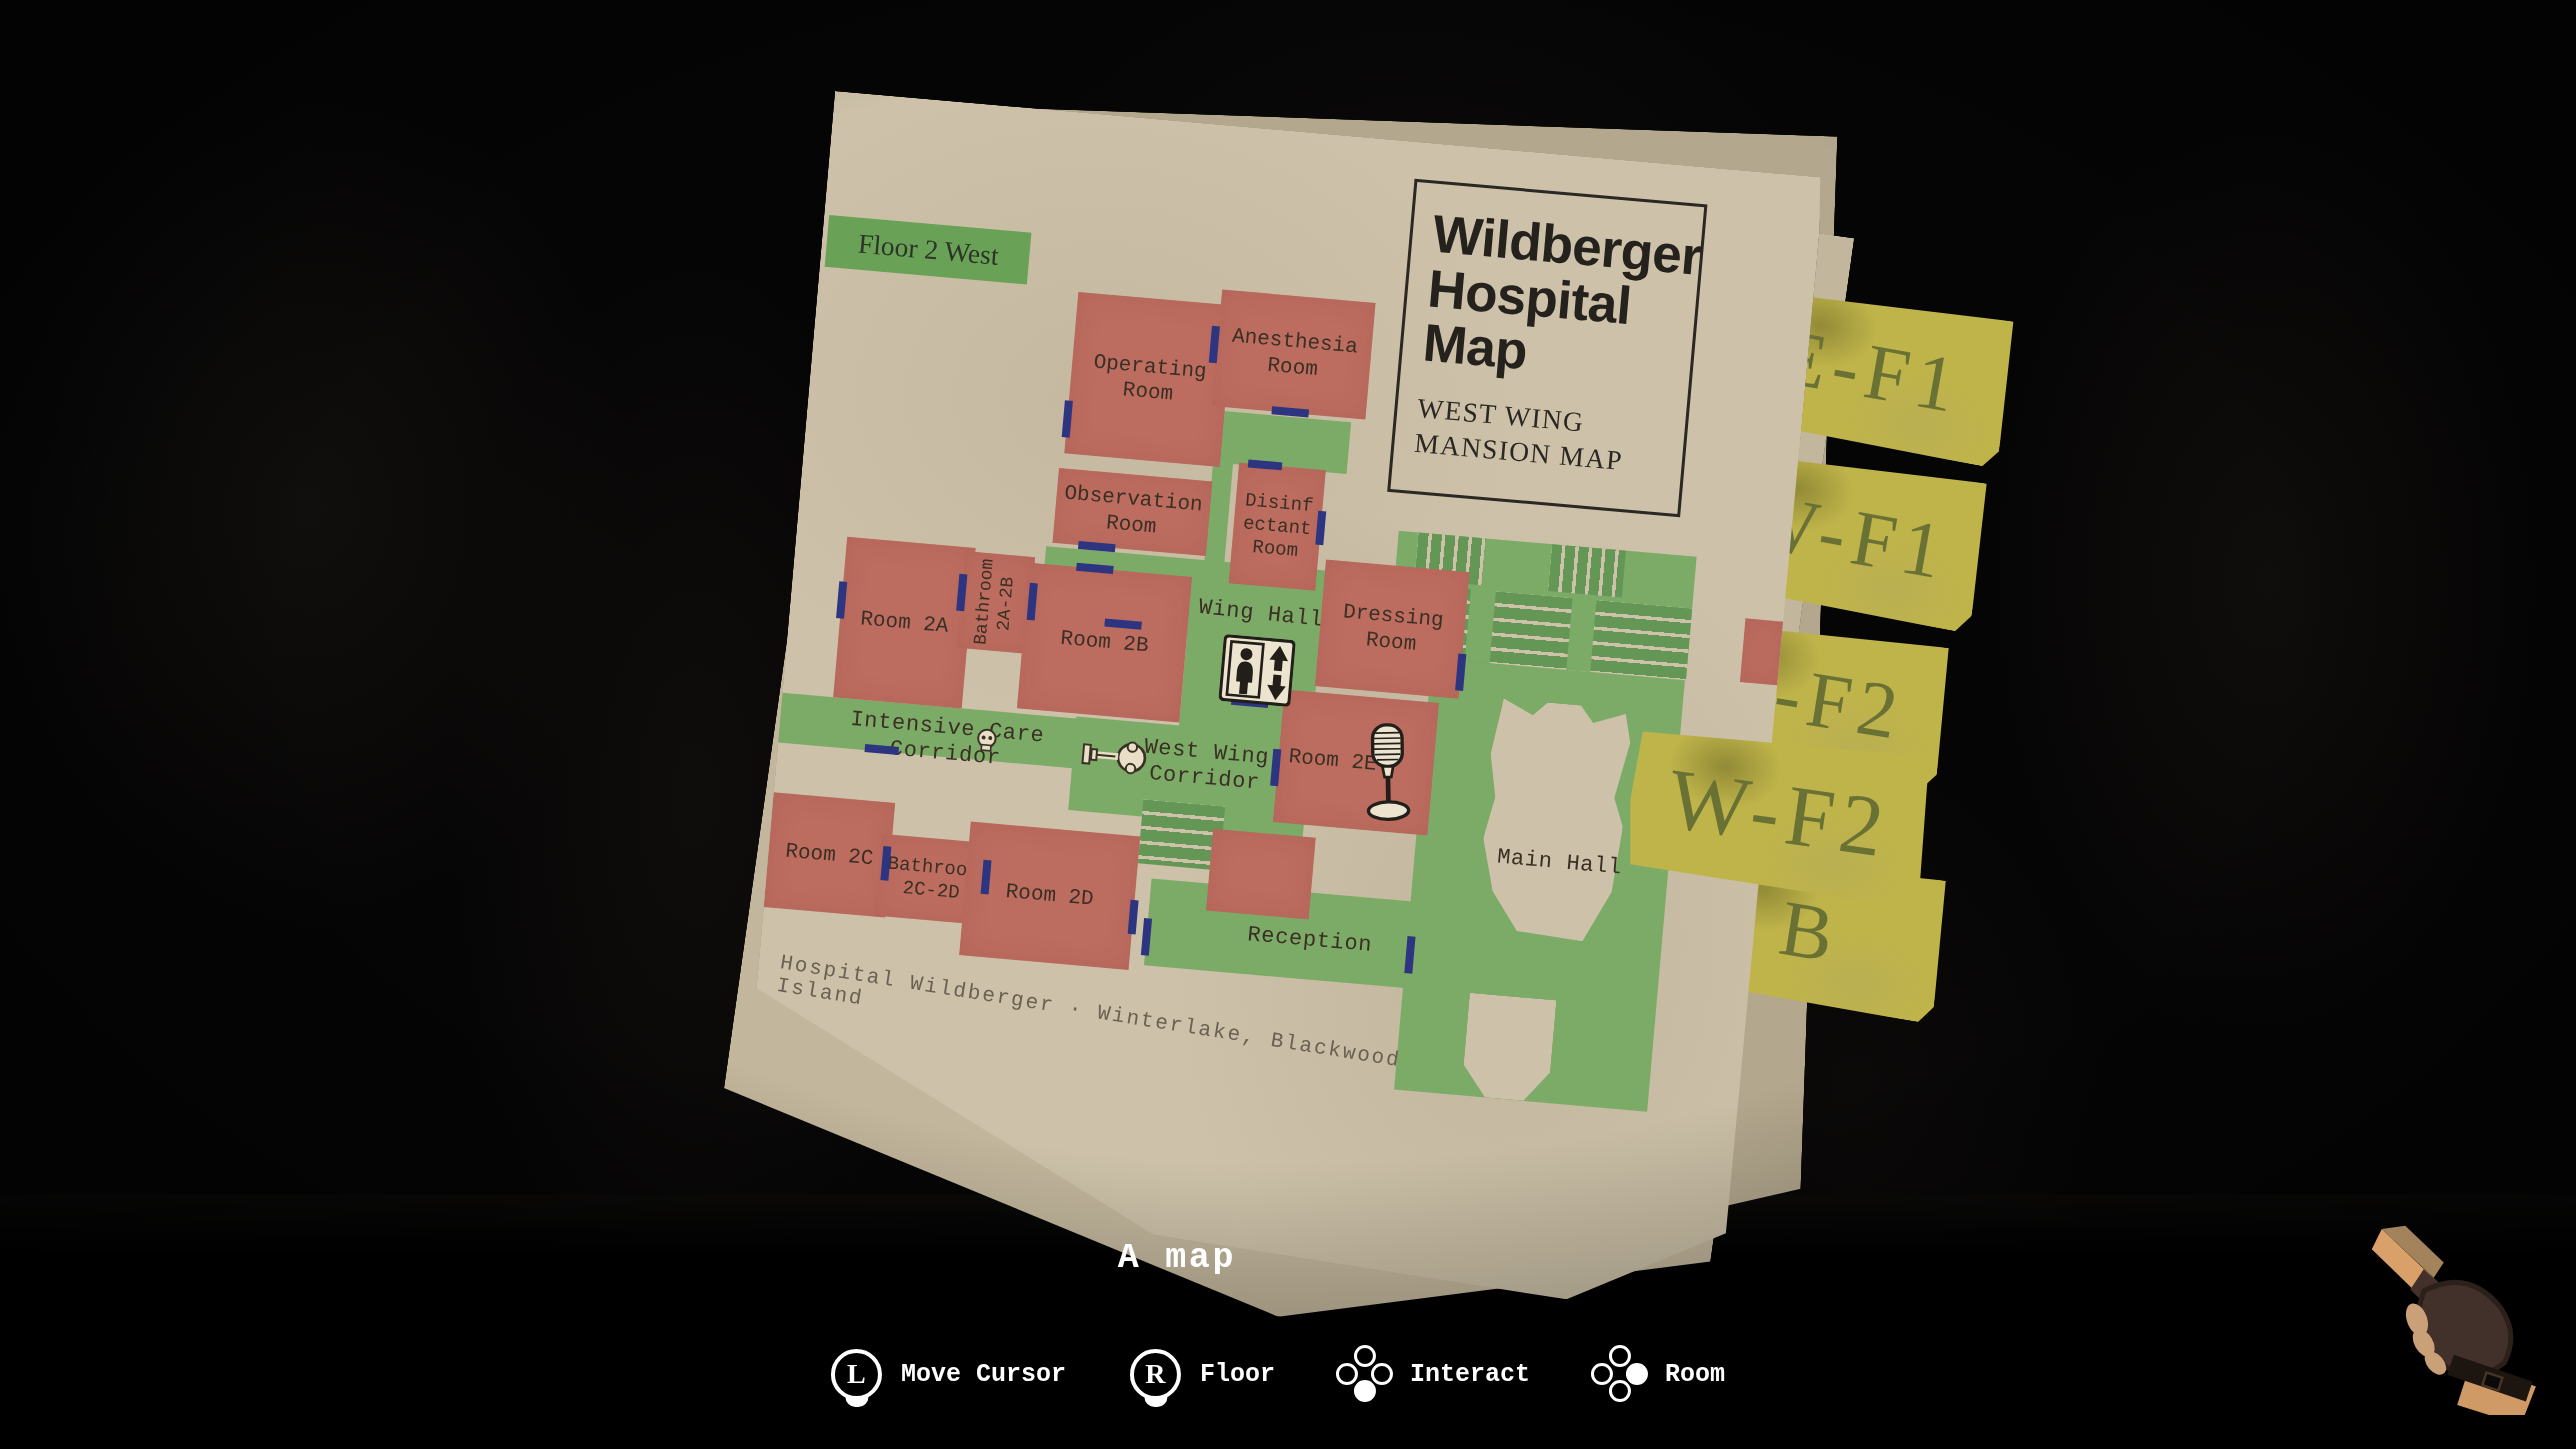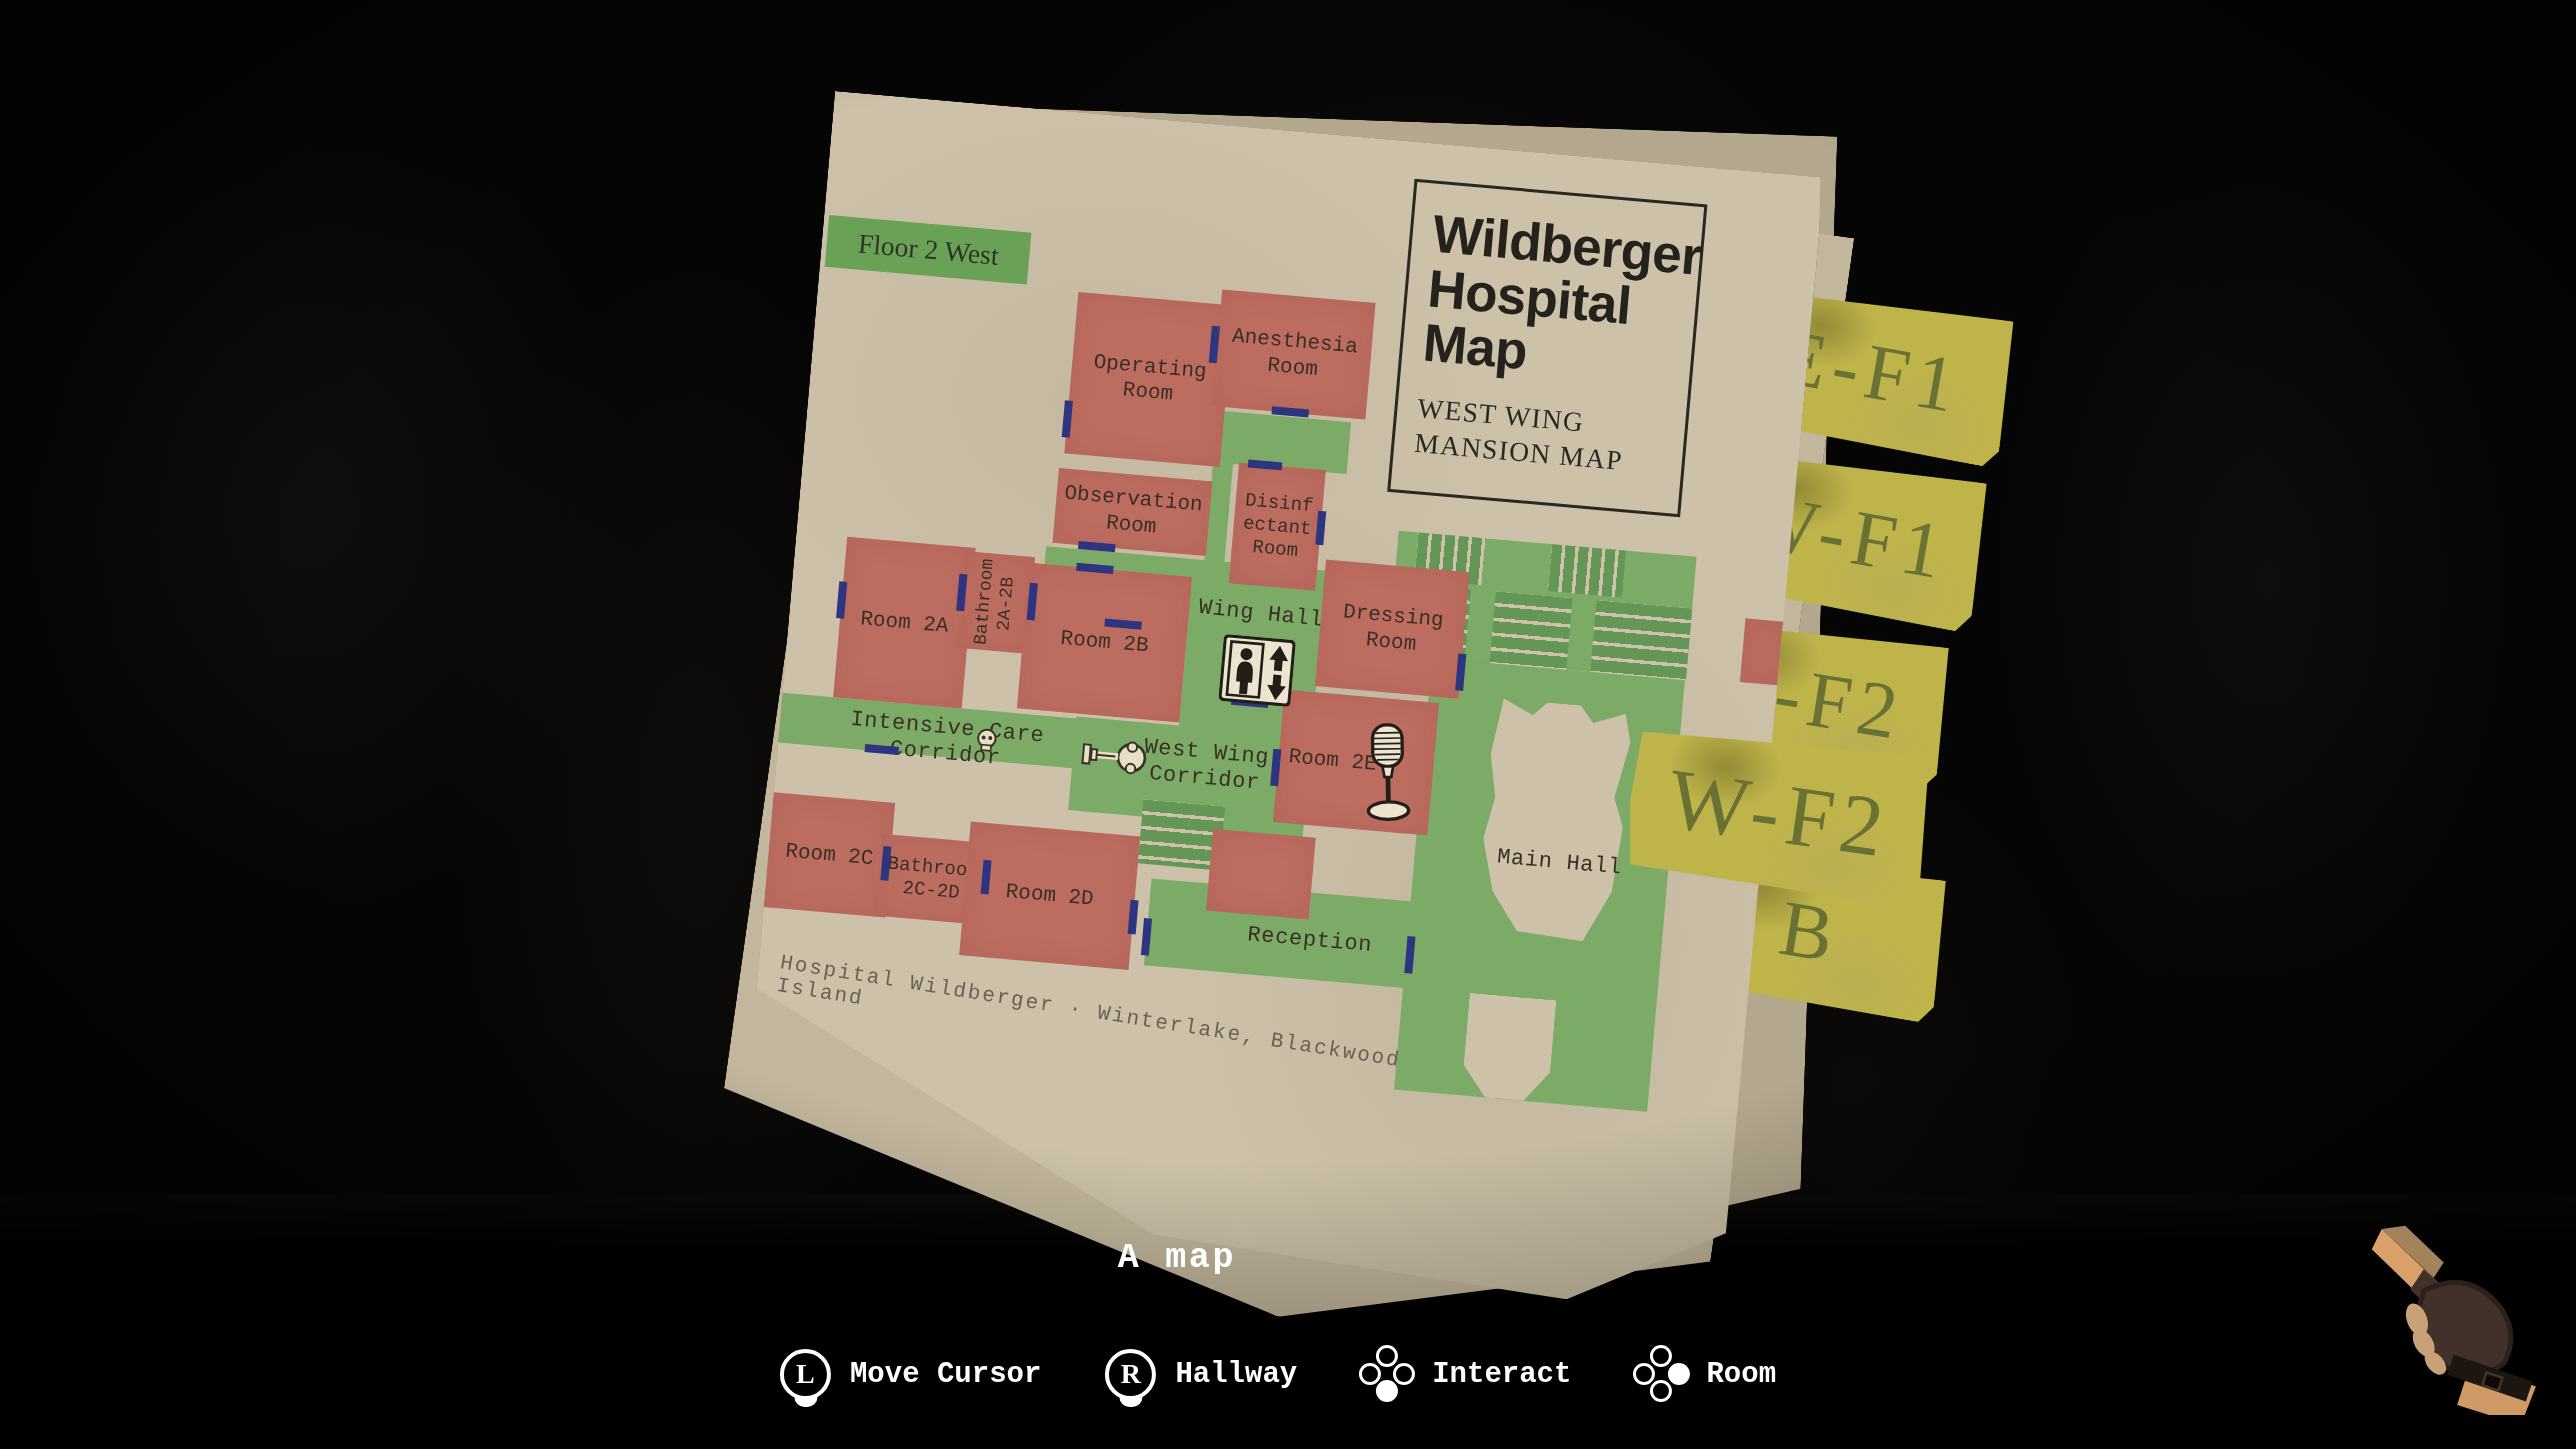"Move Cursor" .ctl .lbl { font-size: 29px -> 25px }
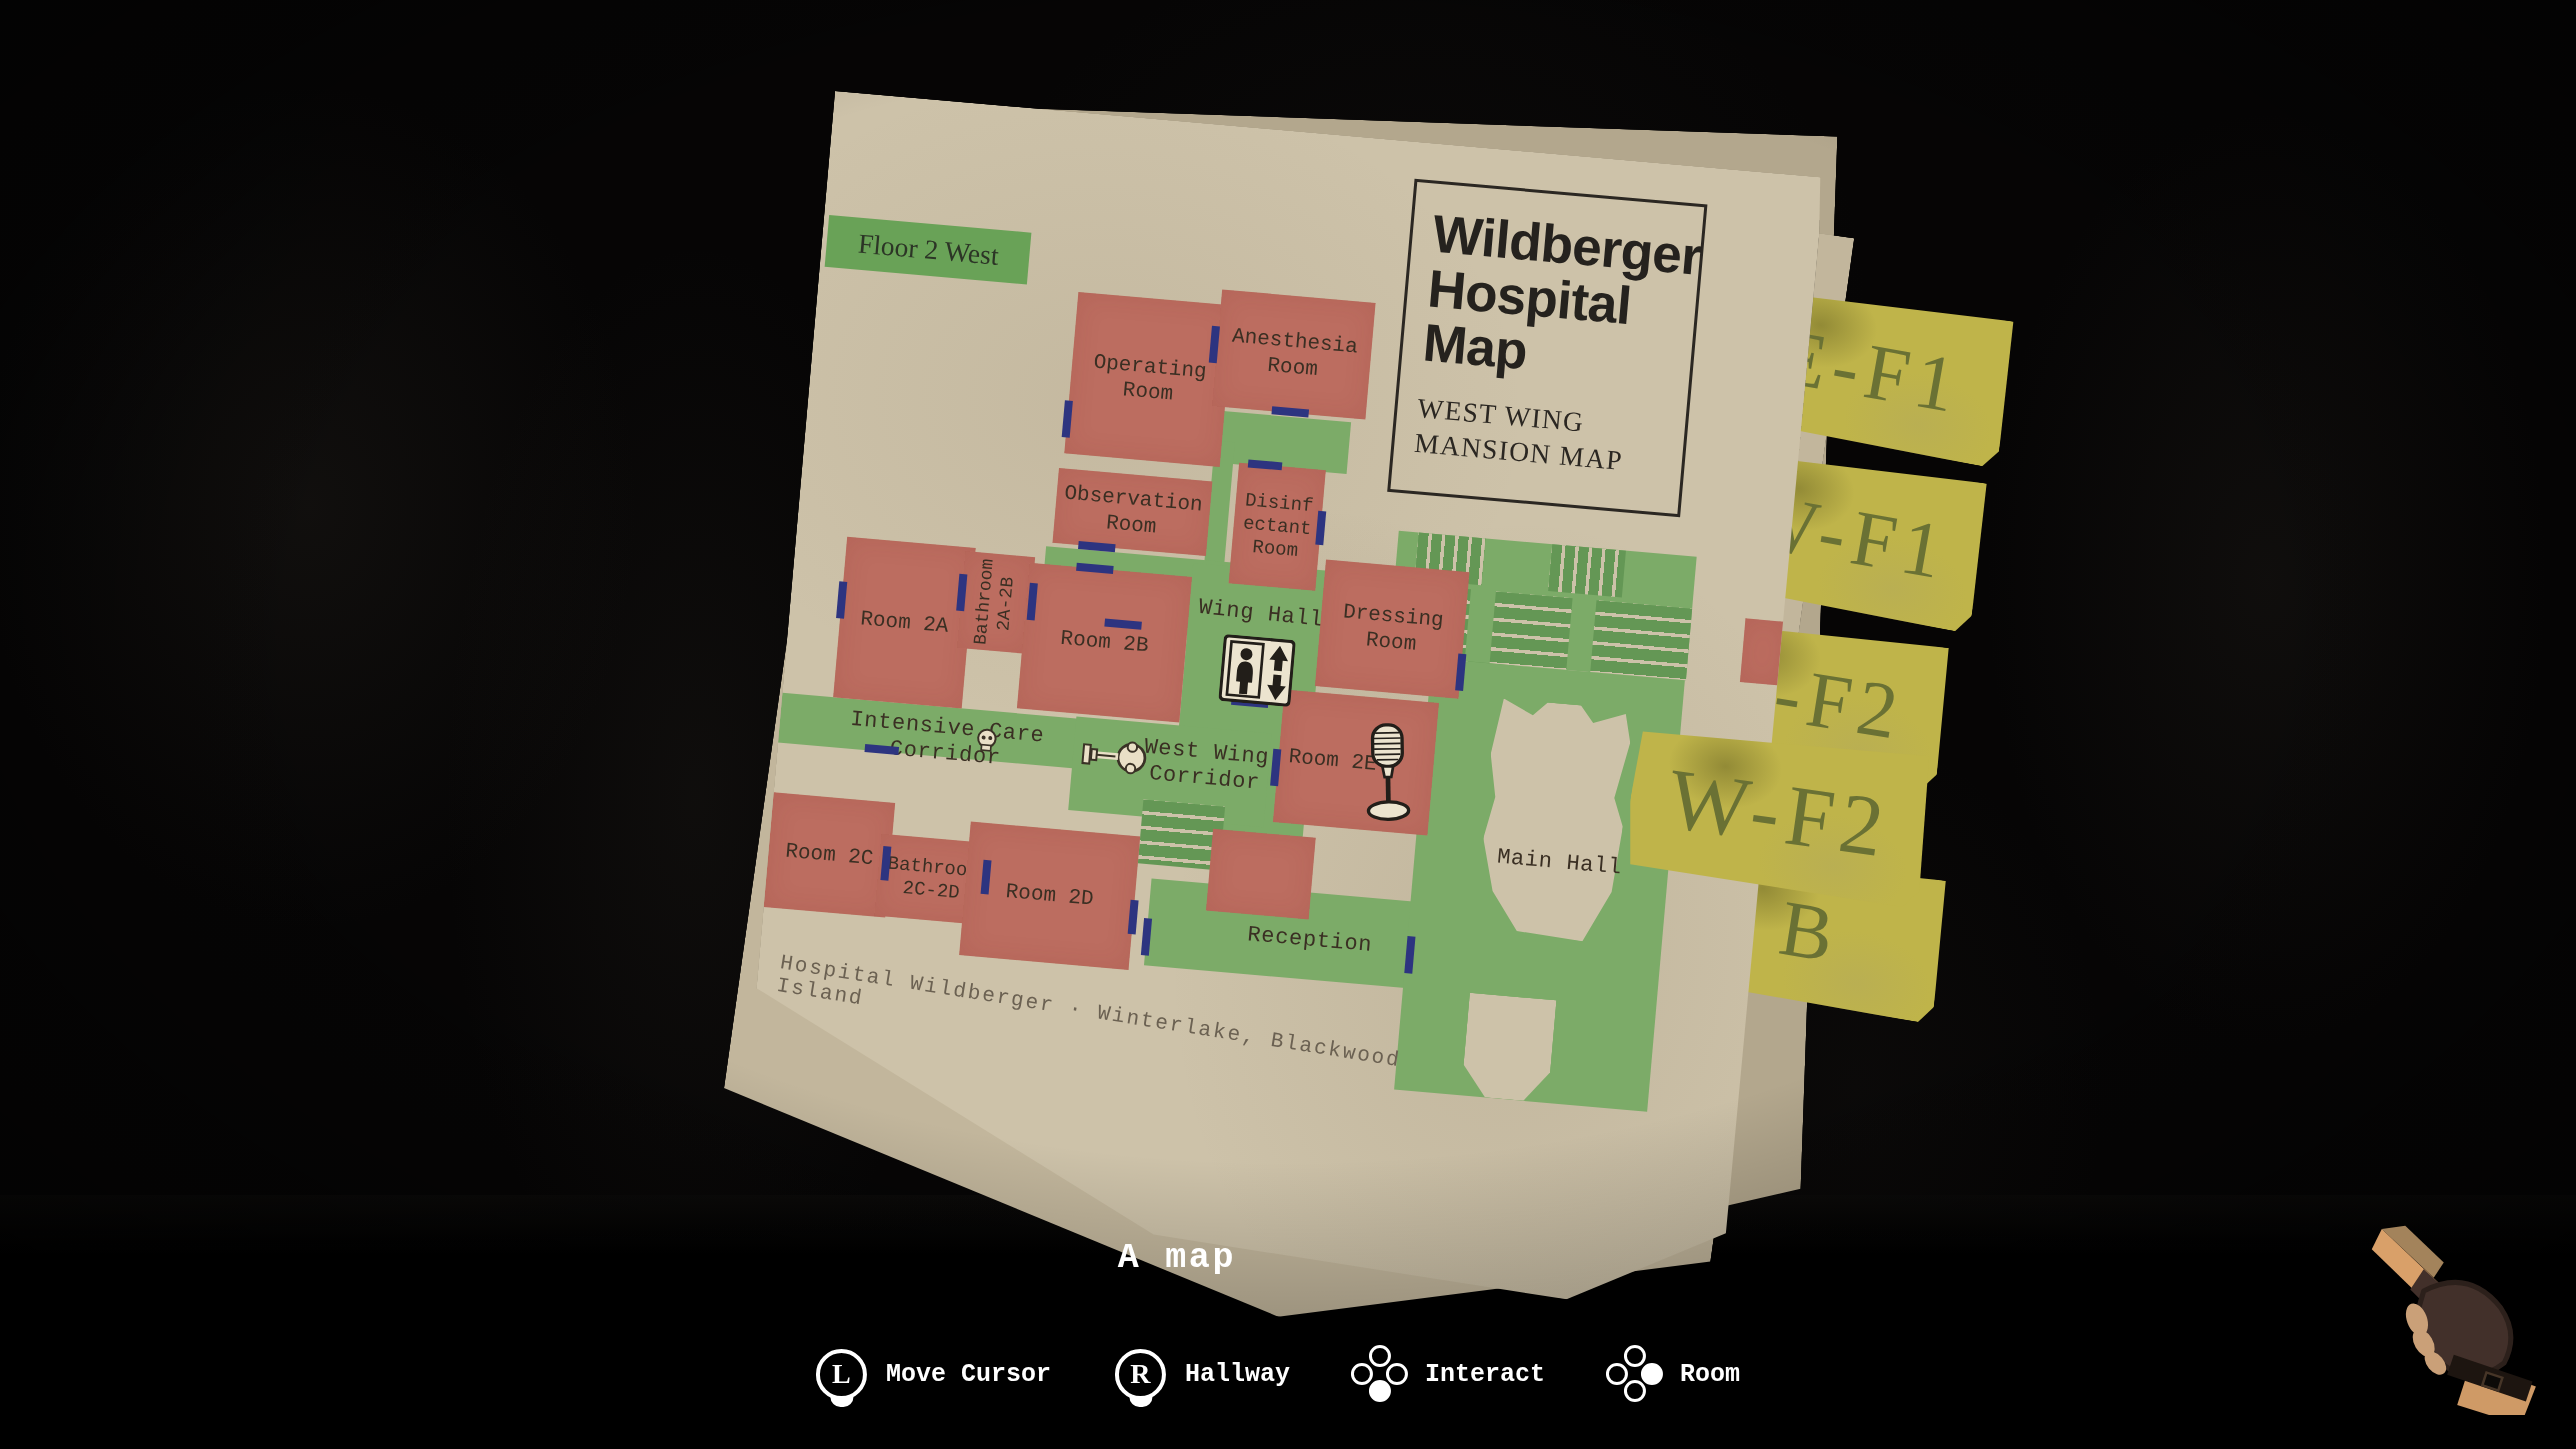"Hallway" span.lbl { text: Hallway -> Floor }
